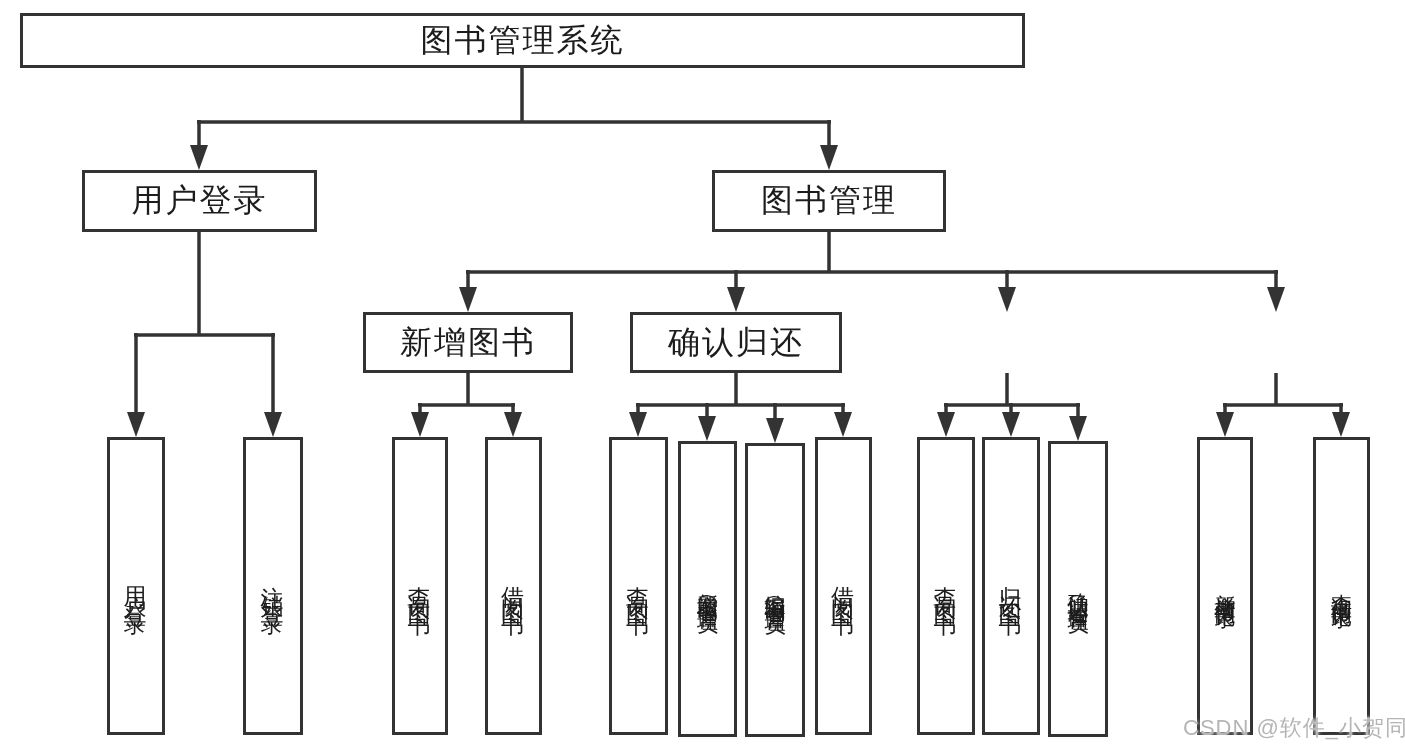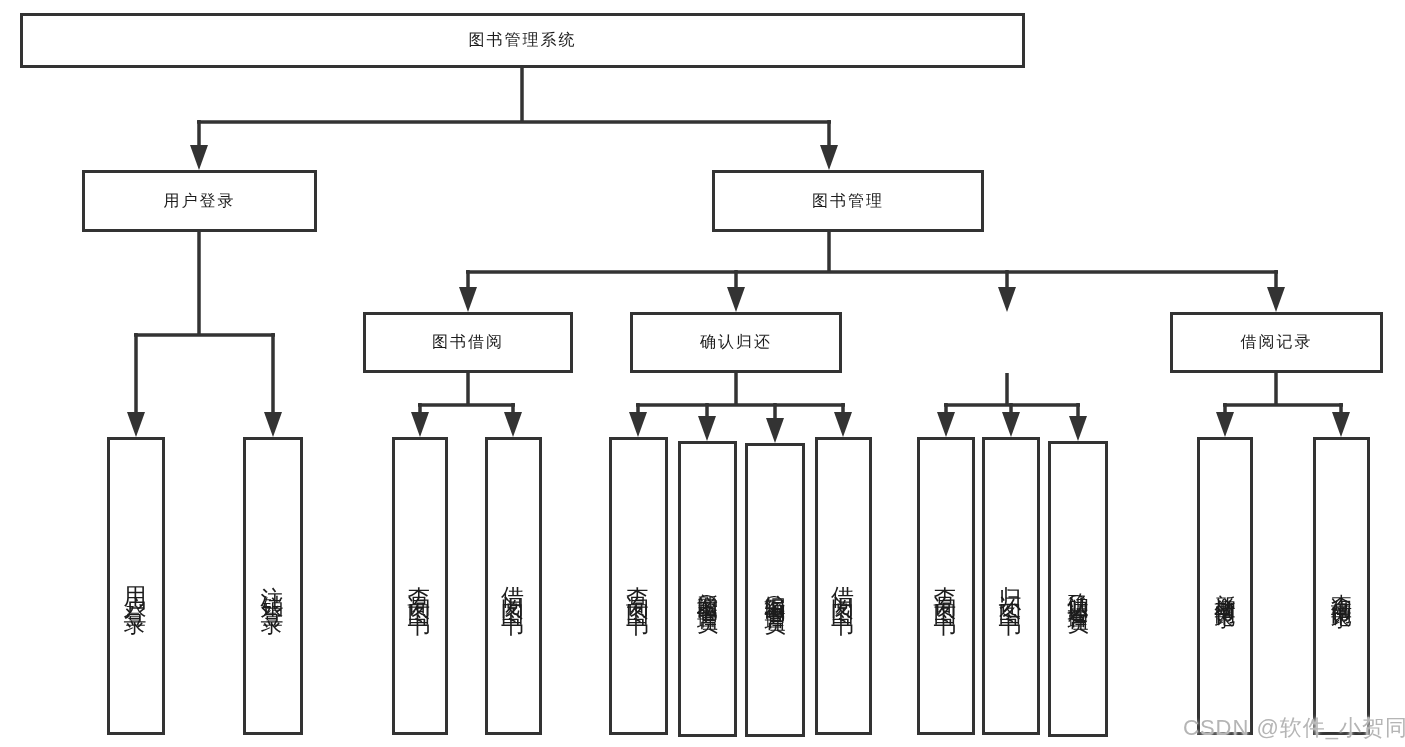"图书管理系统" .node { font-size: 16px -> 32px }
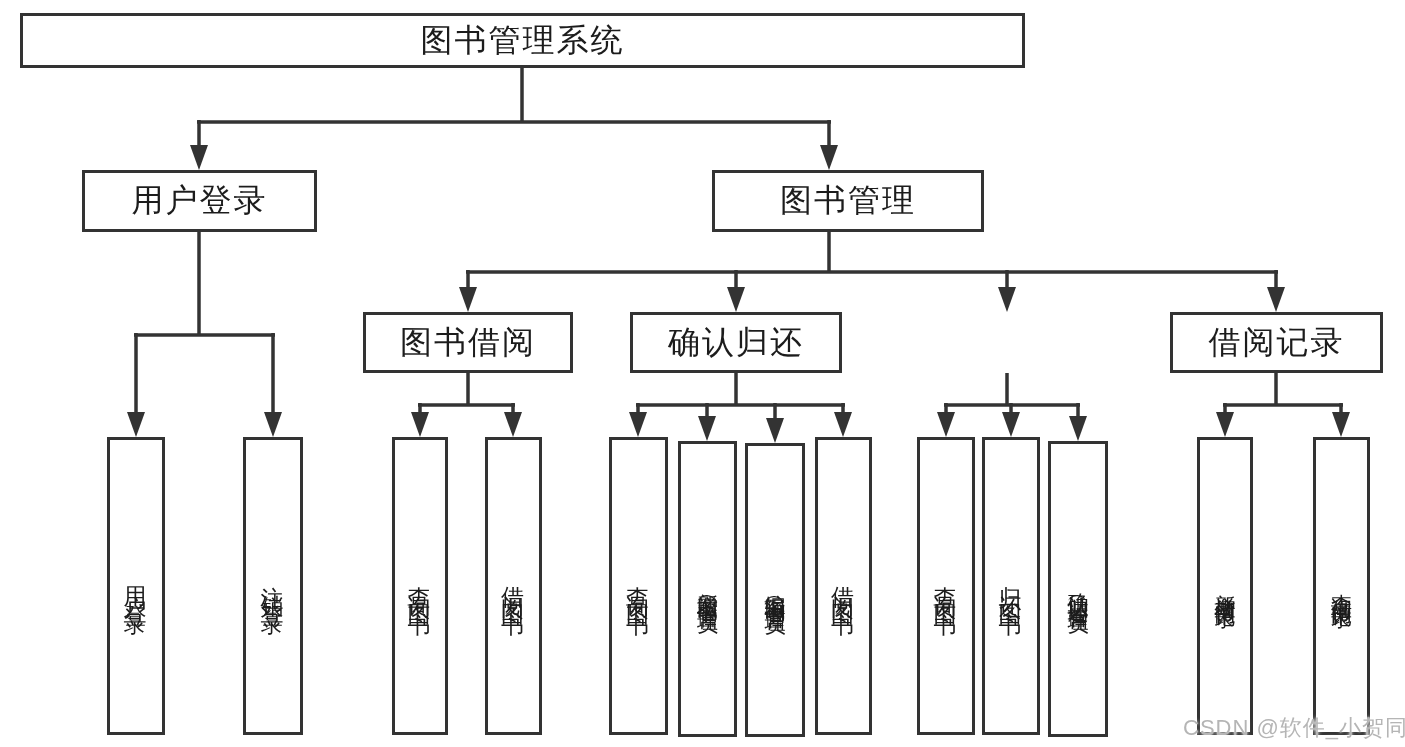"图书管理" .n-mgmt { width: 272px -> 234px }
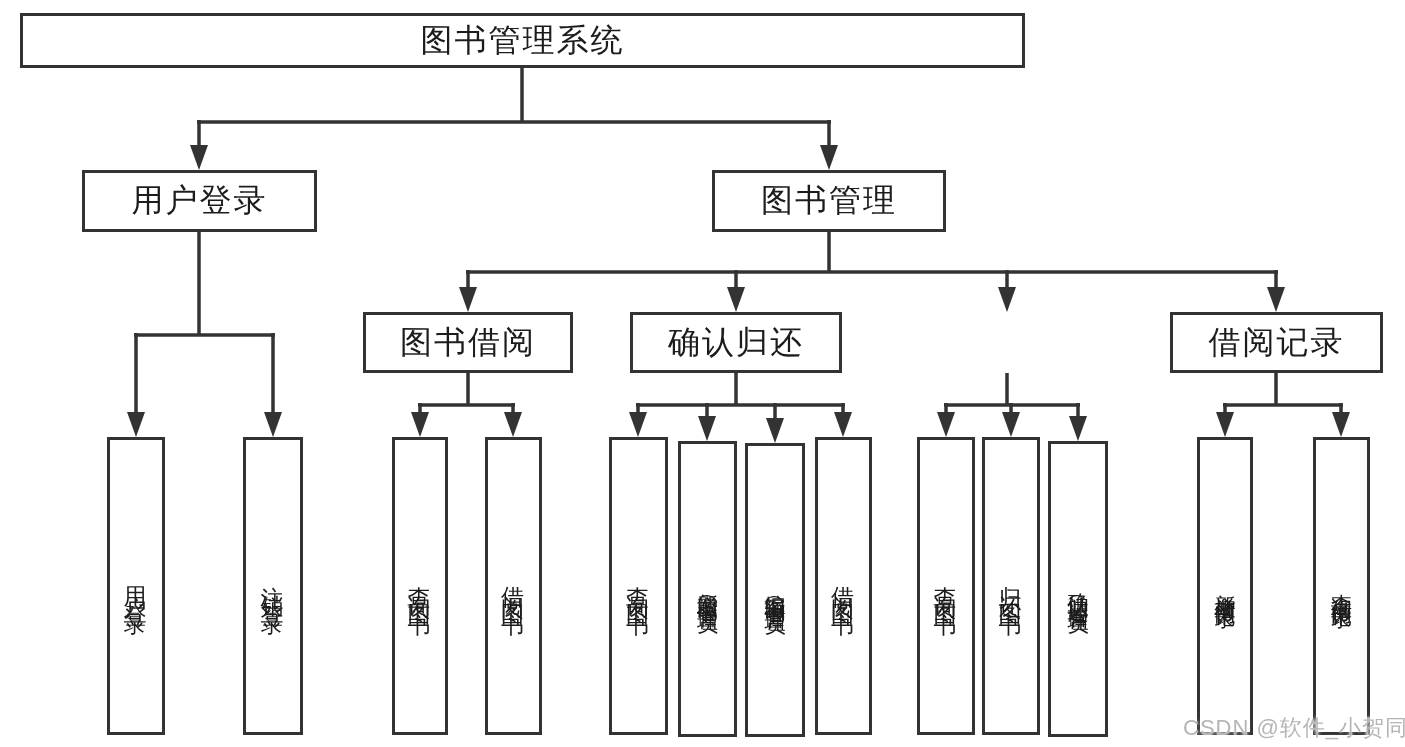"图书借阅" div.node { text: 图书借阅 -> 新增图书 }
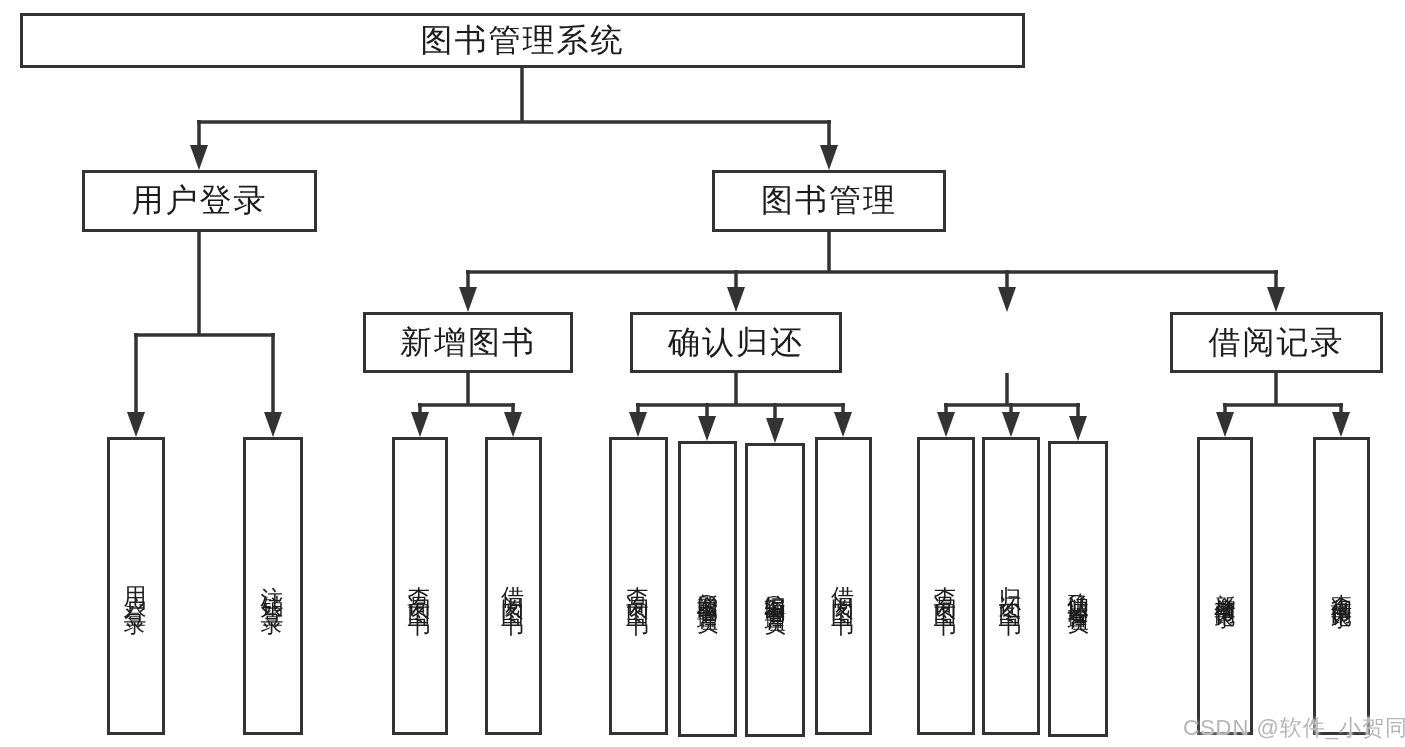"借阅记录" div.node { html: <div>借阅记录</div> -> none }
